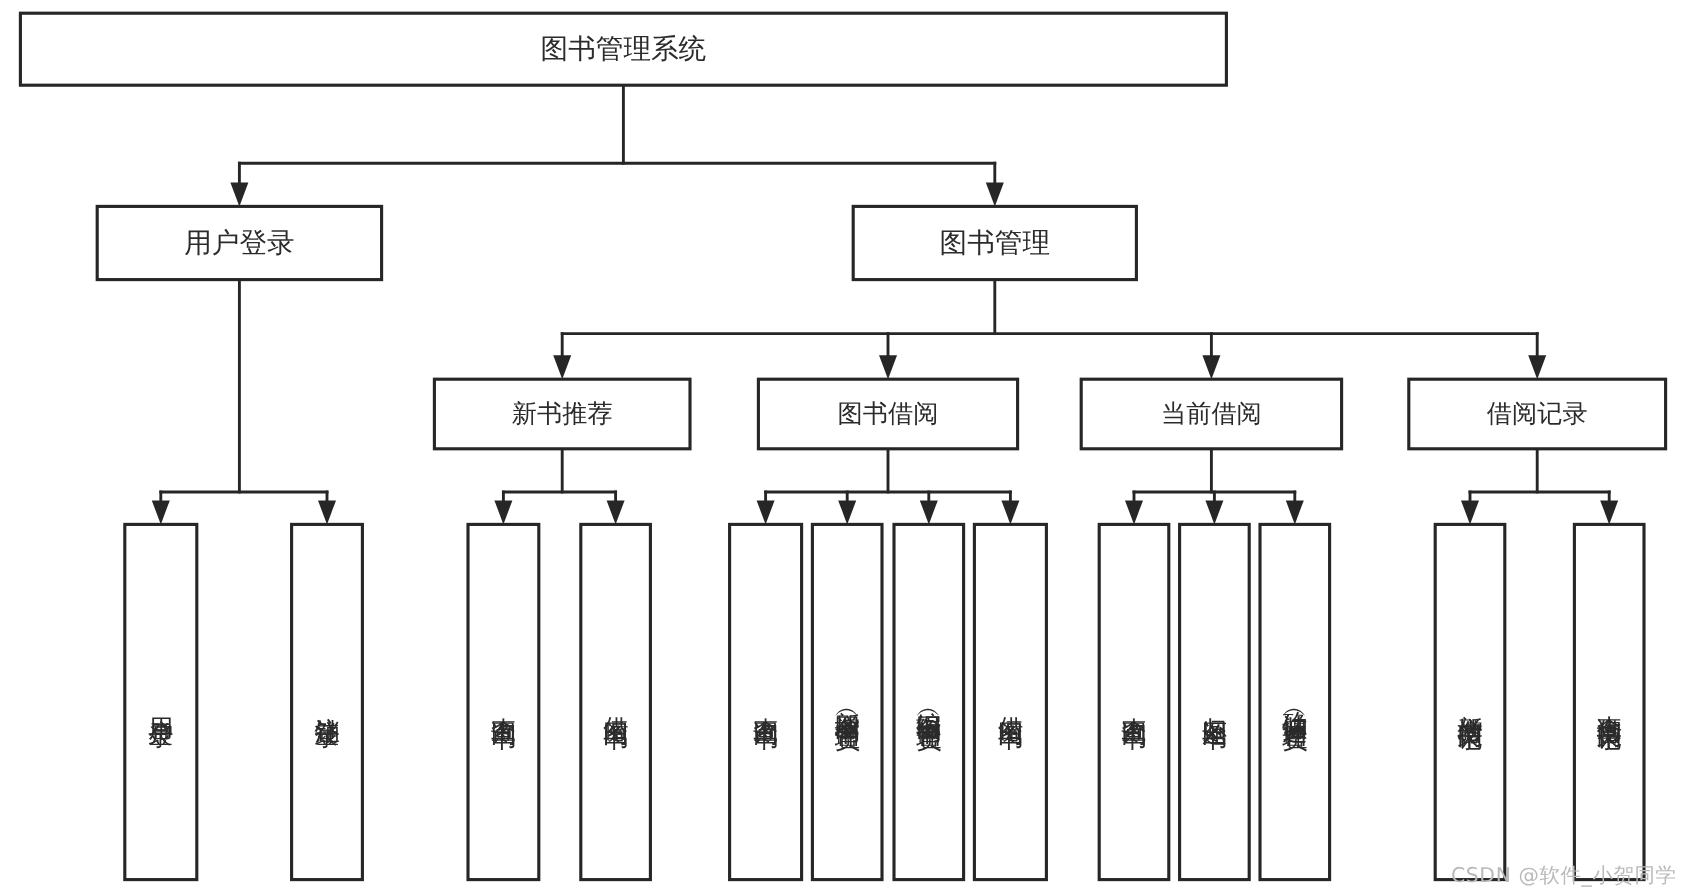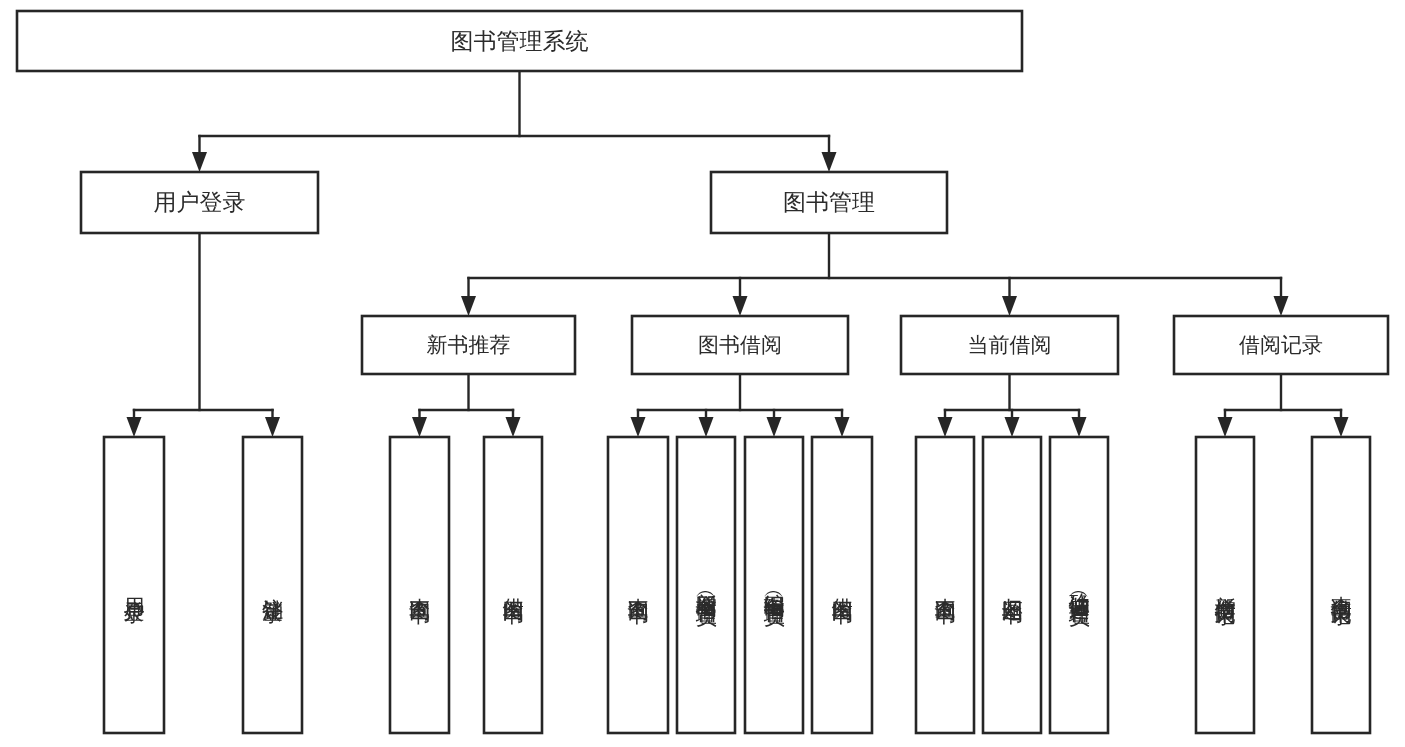"CSDN @软件_小贺同学" div.watermark { html: none -> <div>CSDN @软件_小贺同学</div> }
